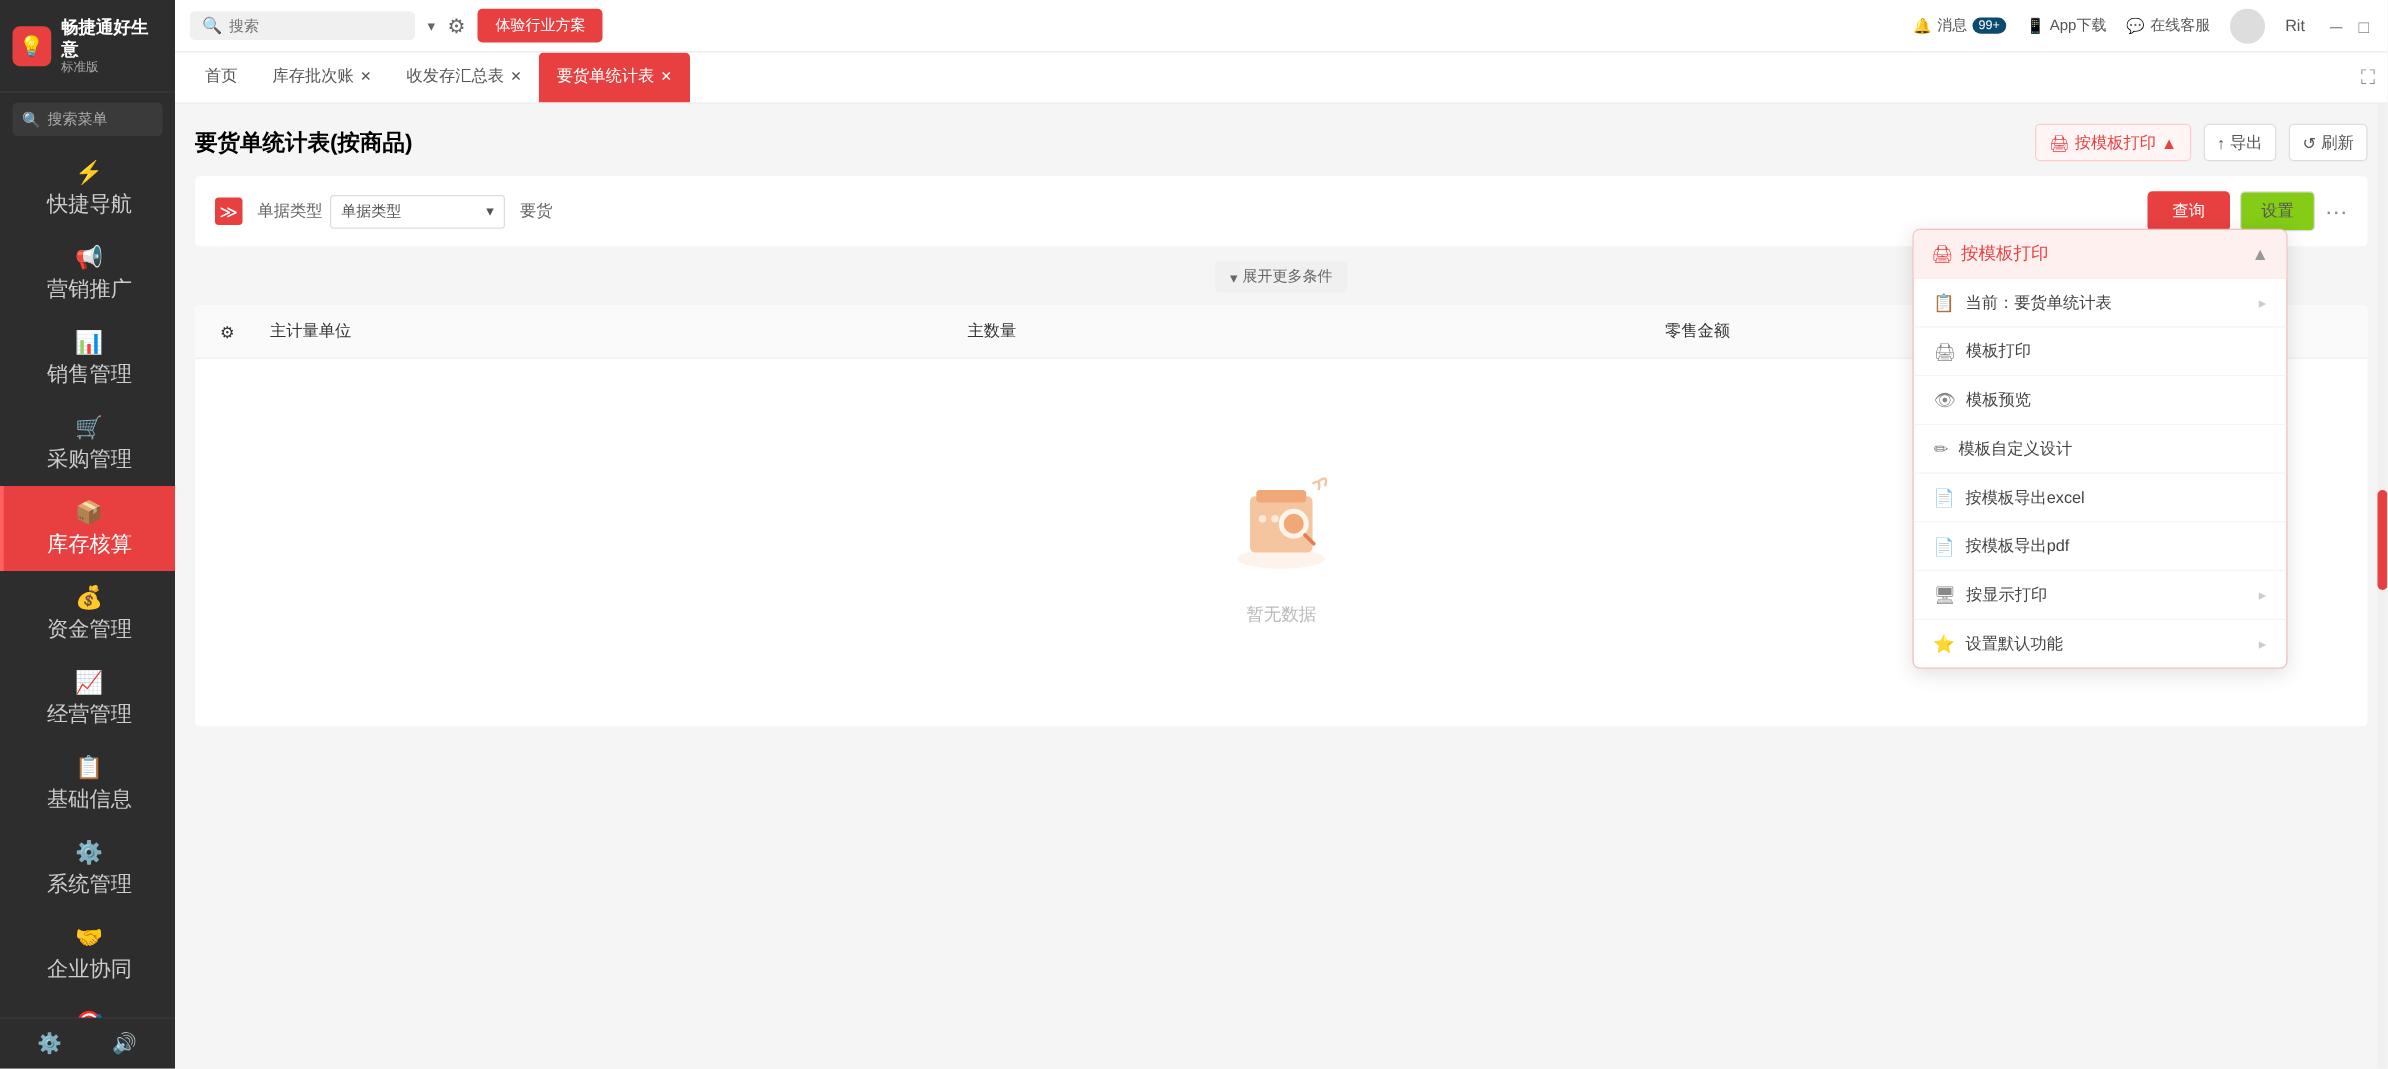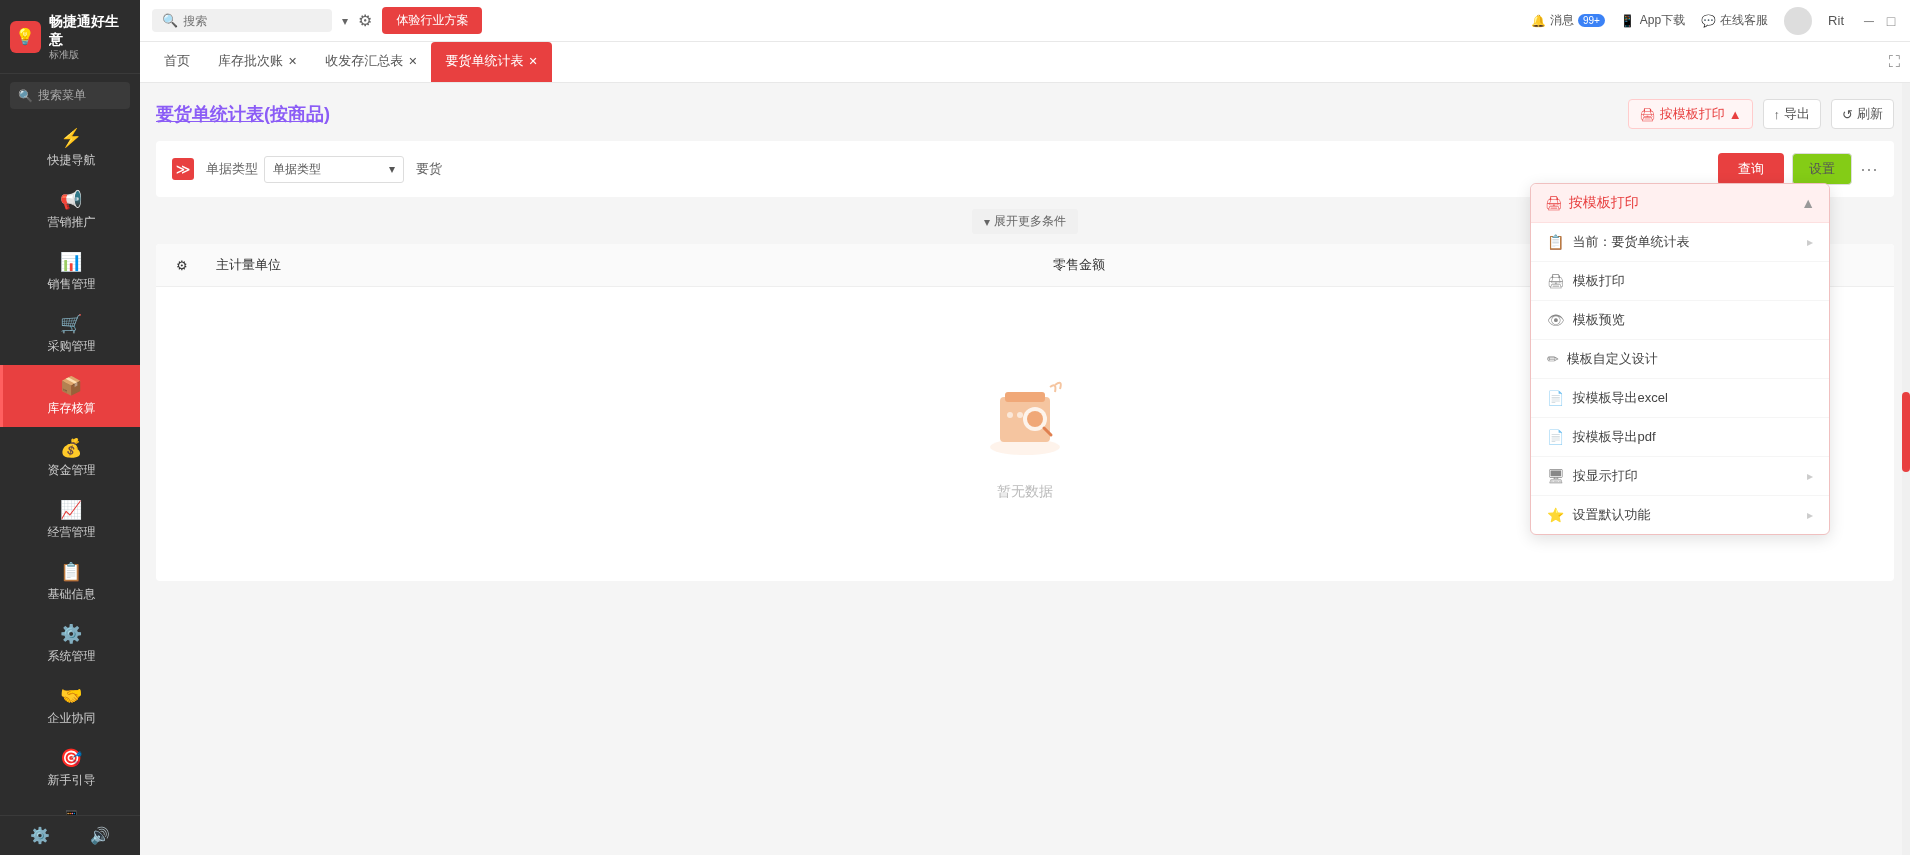"99+" .badge { background: #3b82f6 -> #0c4a6e }
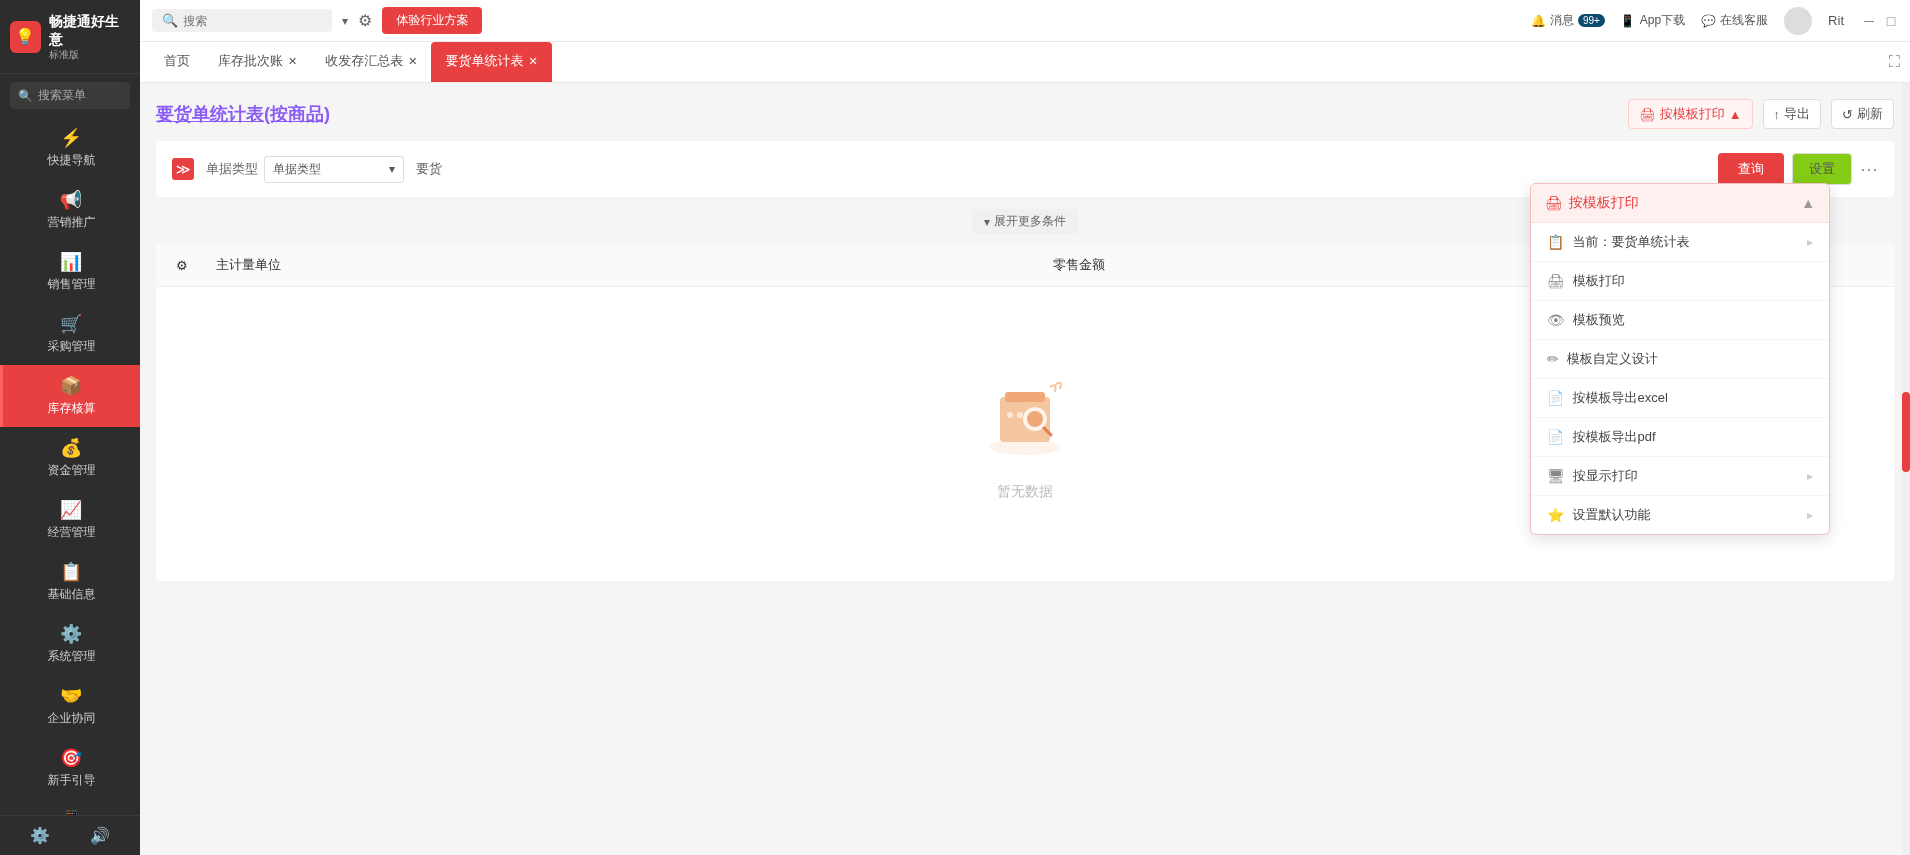"要货单统计表(按商品)" .page-title { color: #8b5cf6 -> #000000; text-decoration: underline -> none }
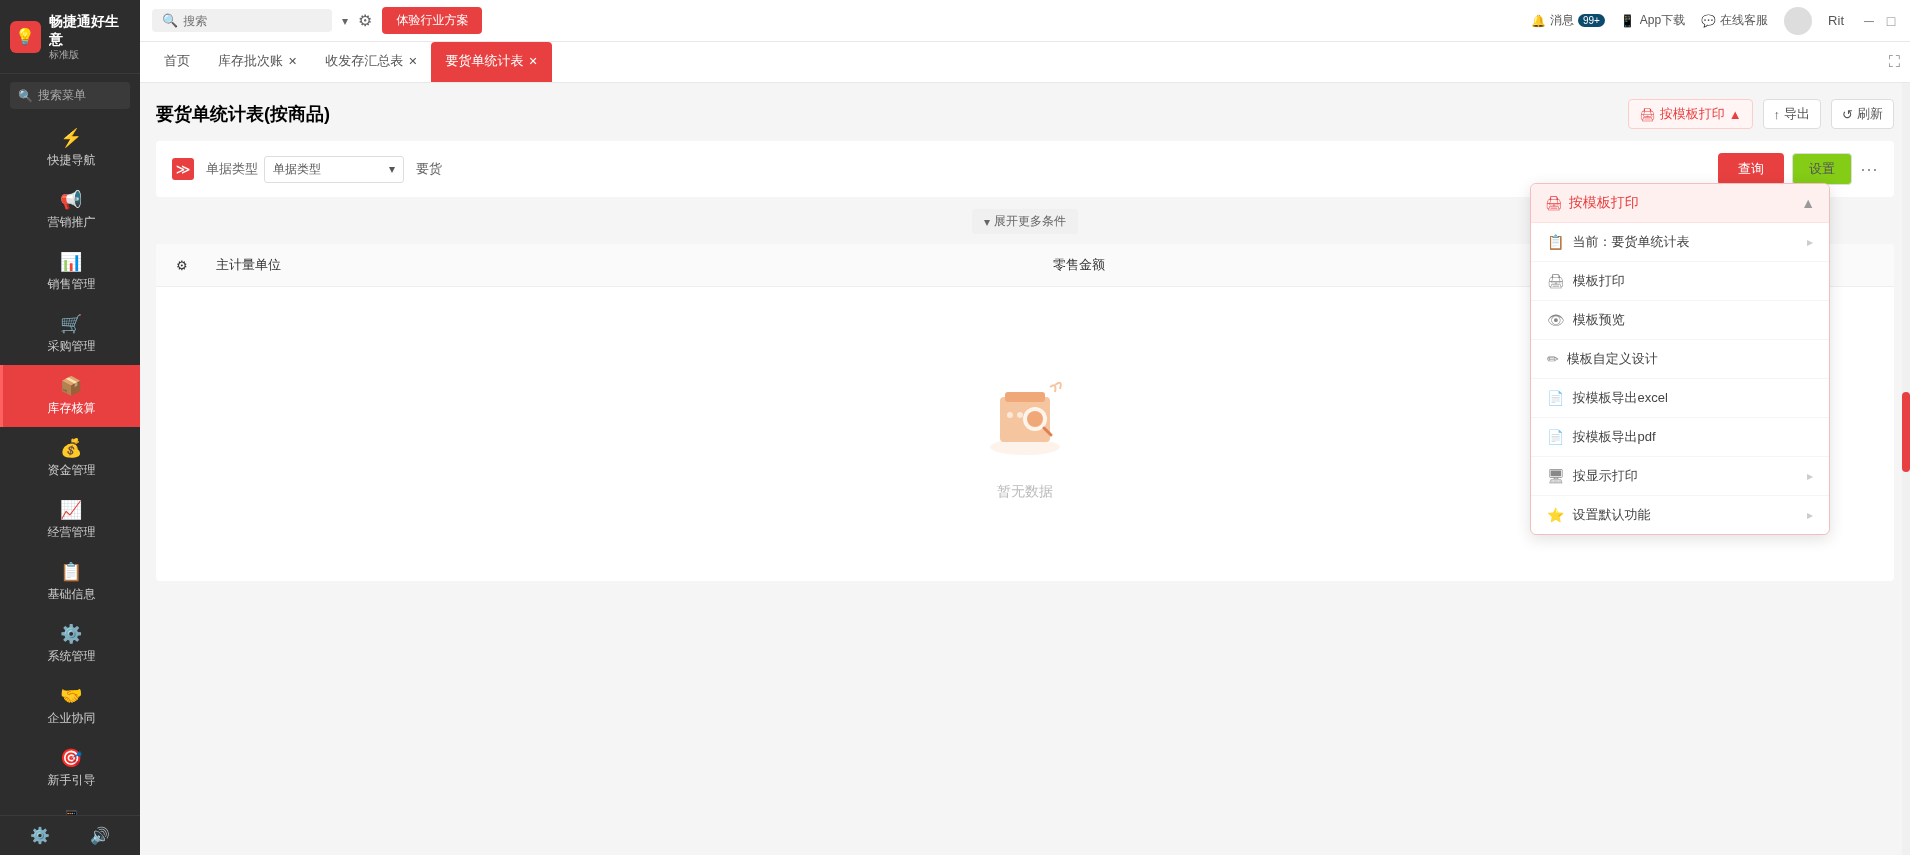"快捷导航" .nav-item .nav-label { font-size: 12px -> 17px }
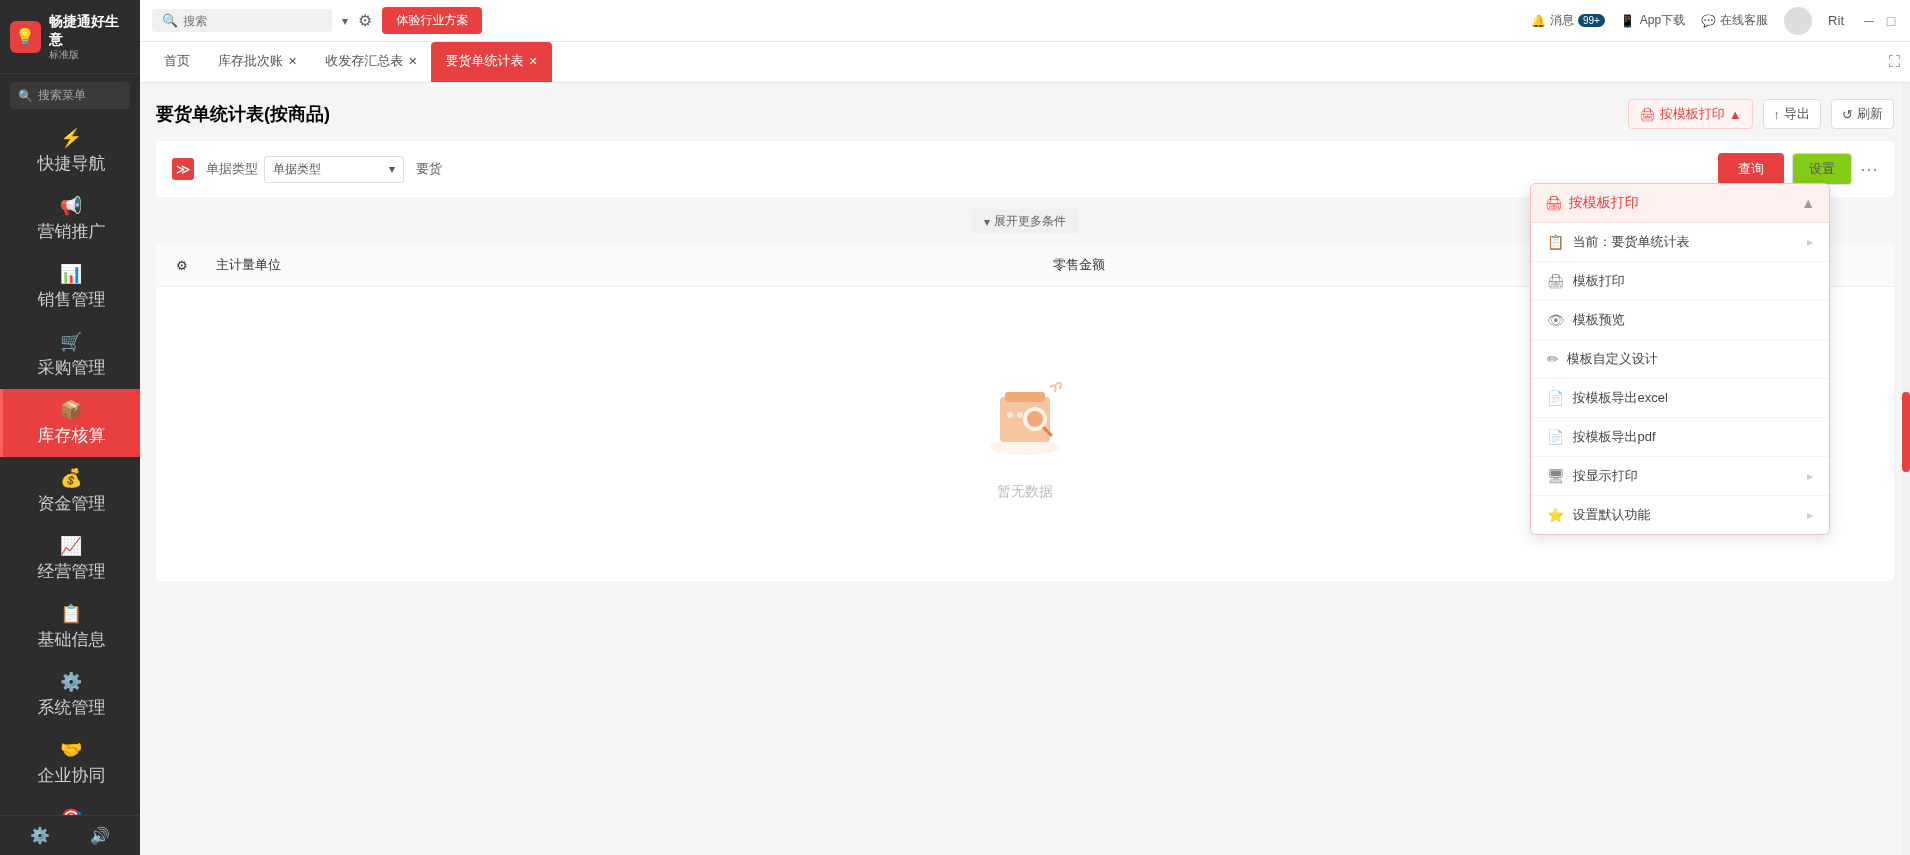"主数量" div.th { html: none -> <div>主数量</div> }
